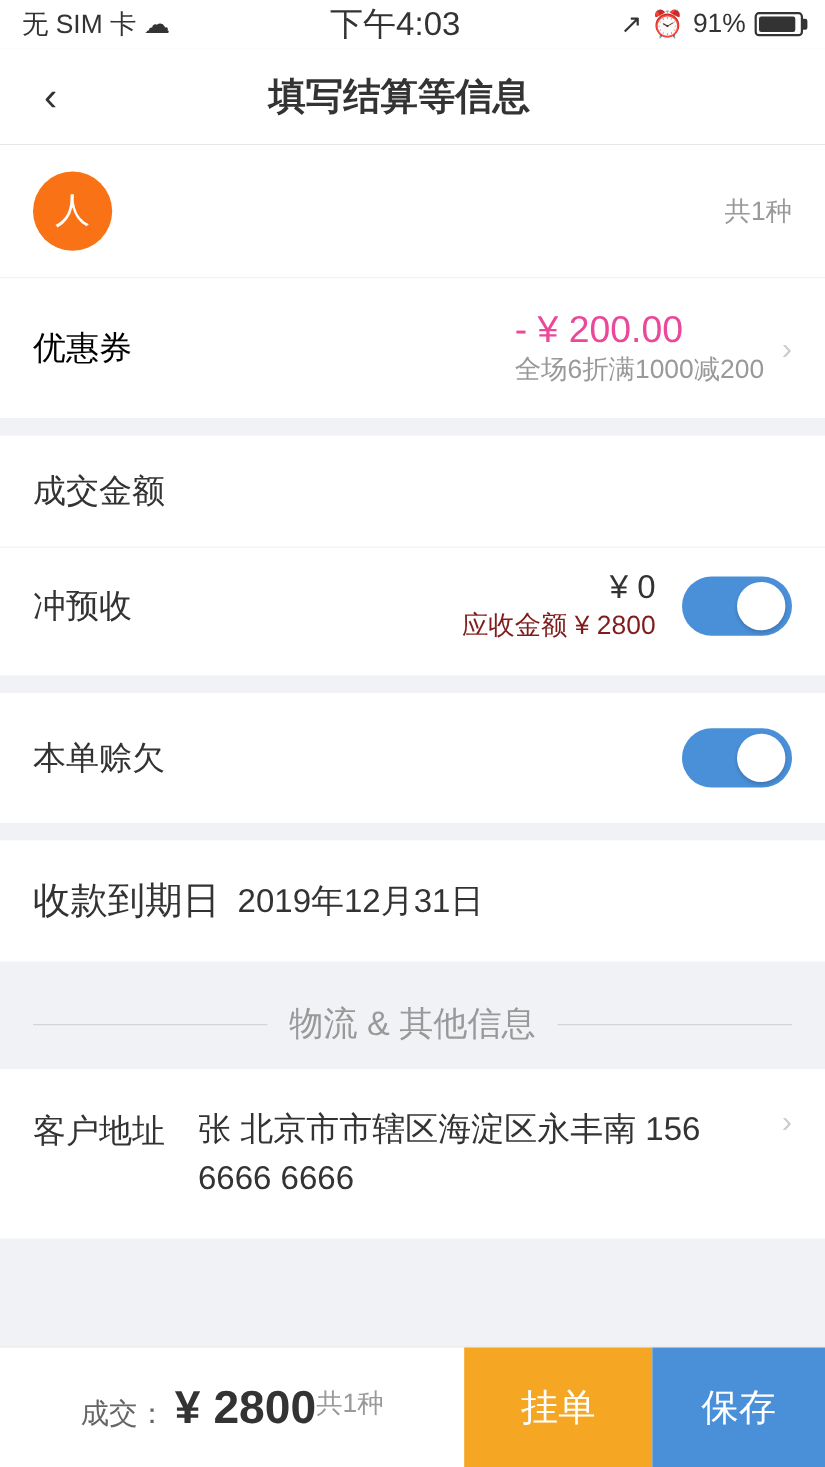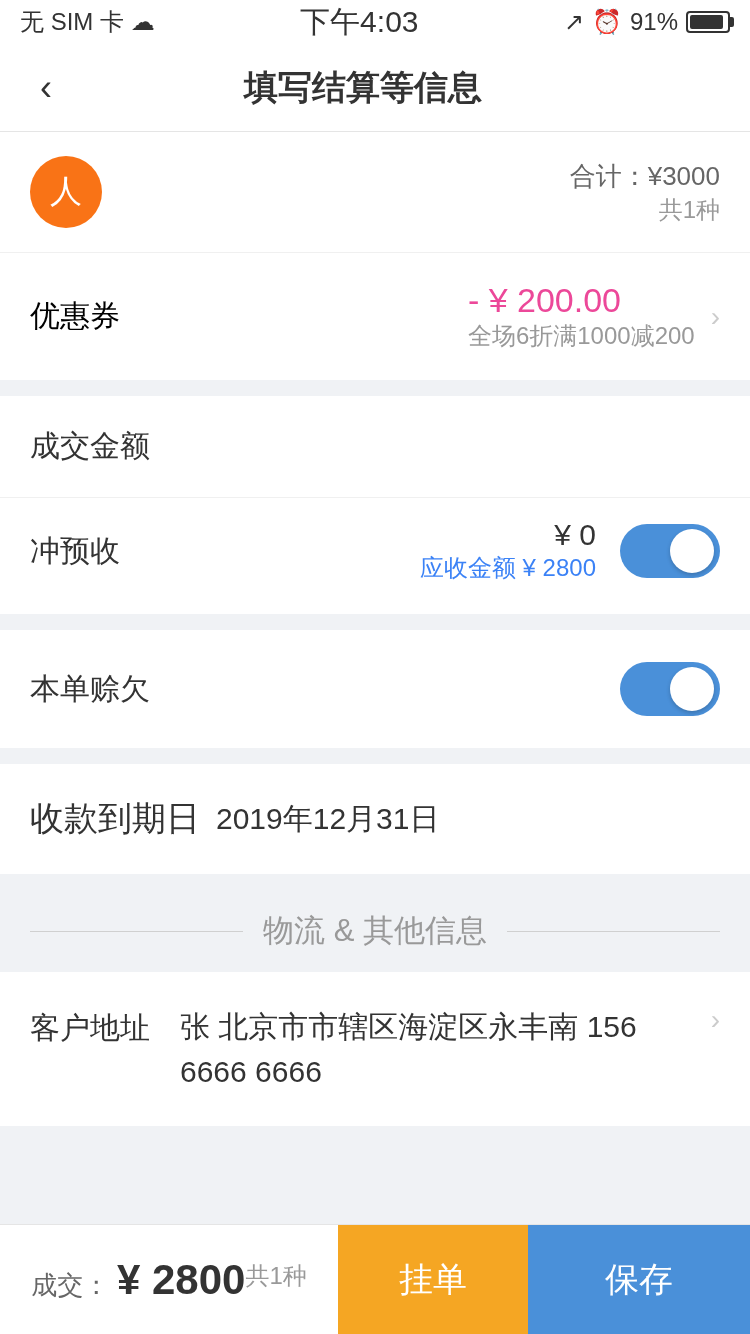"合计：¥3000" div.total-label { html: <div> <span>合计：</span><span>¥3000</span> </div> -> none }
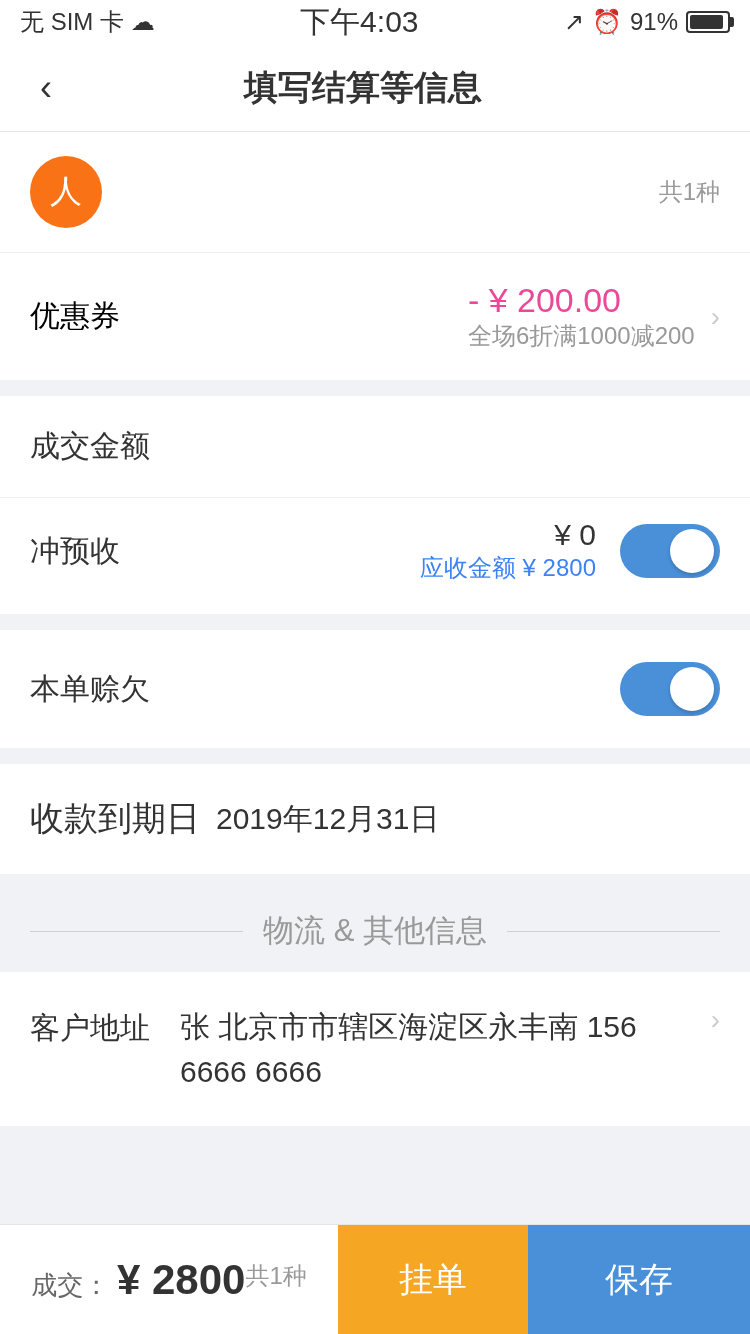"应收金额 ¥ 2800" .charge-sub { color: #3b82f6 -> #7f1d1d }
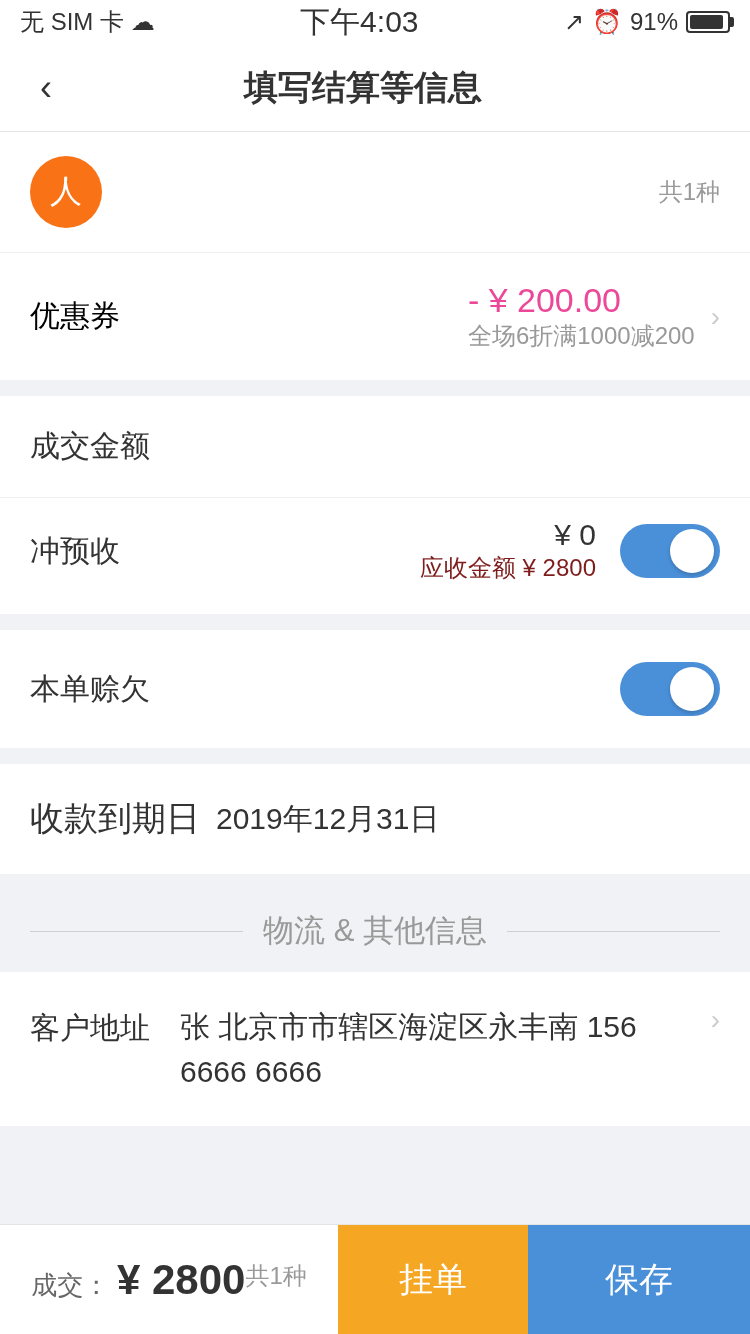"挂单" .btn-hold { width: 190px -> 171px }
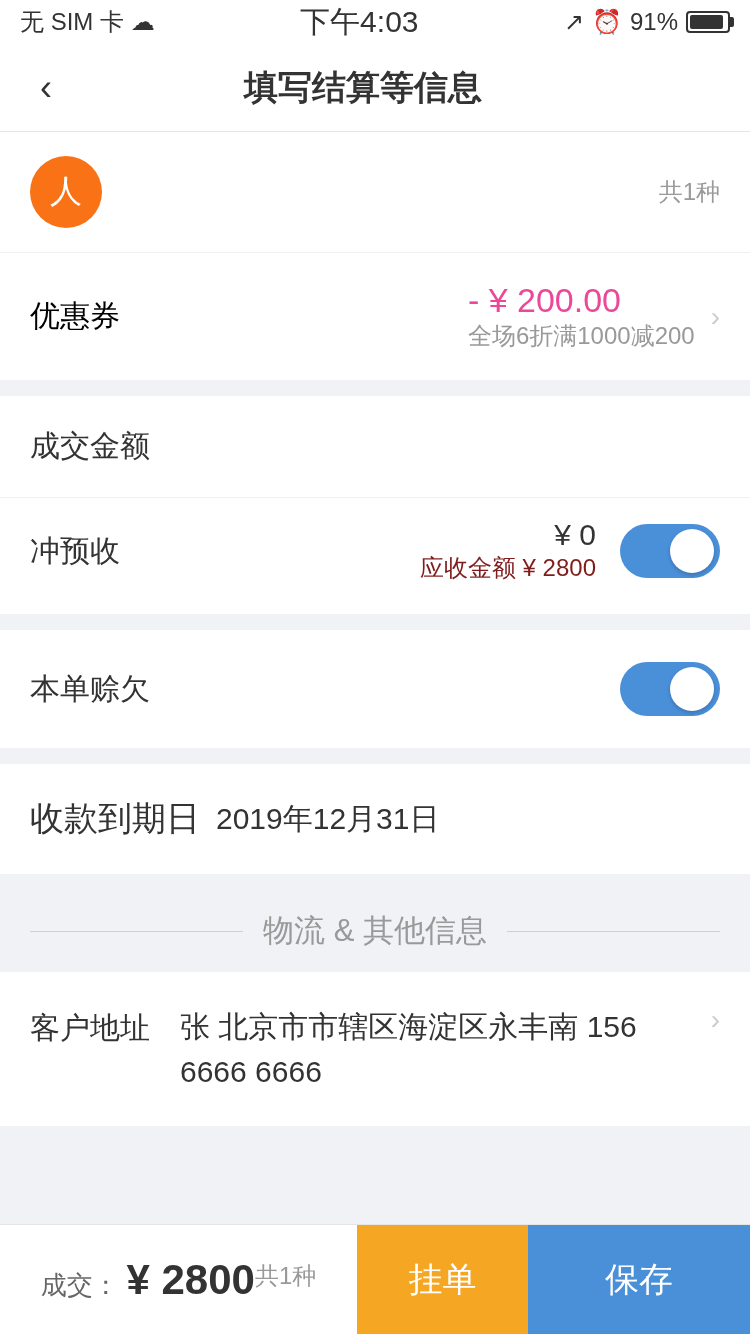"保存" .btn-save { width: 222px -> 157px }
